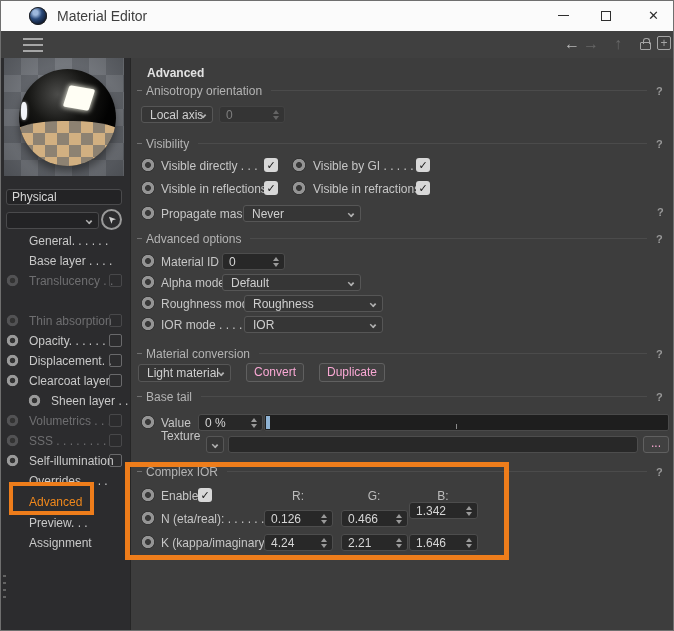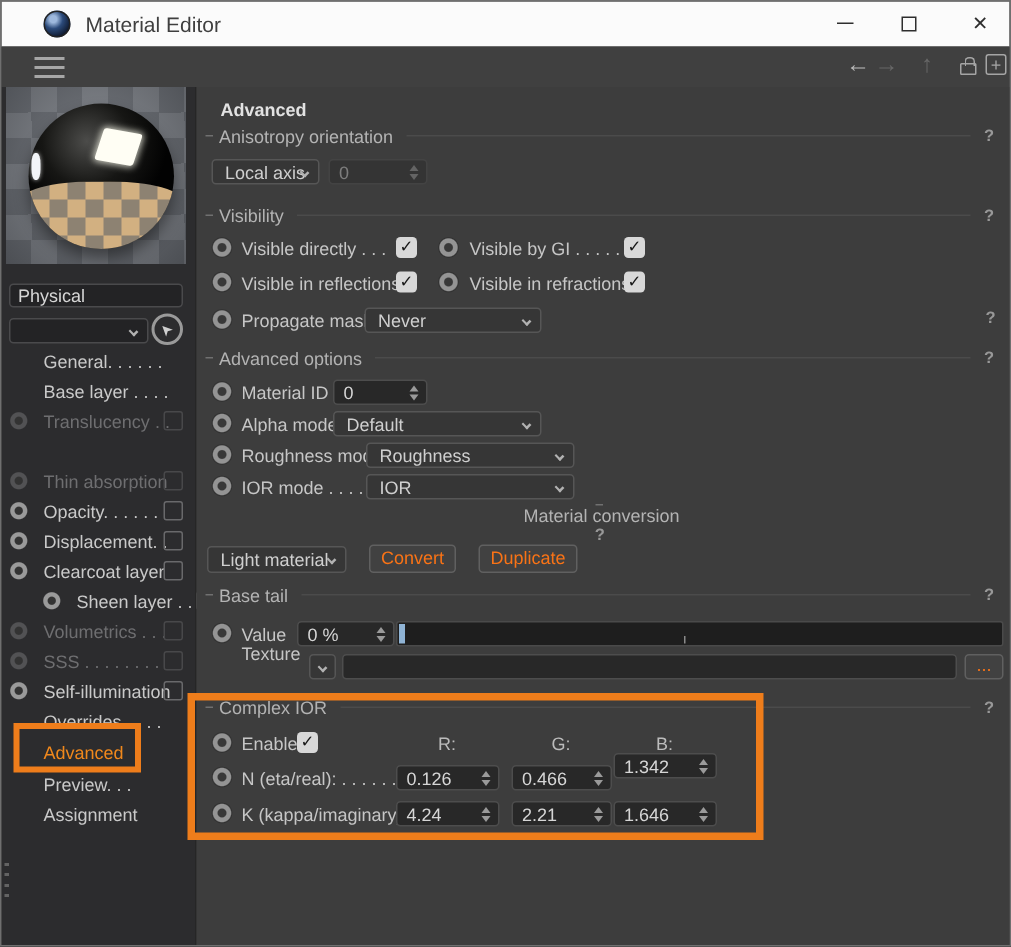"Material conversion" div.abs { flex-direction: column -> none; top: 278px -> 289px }
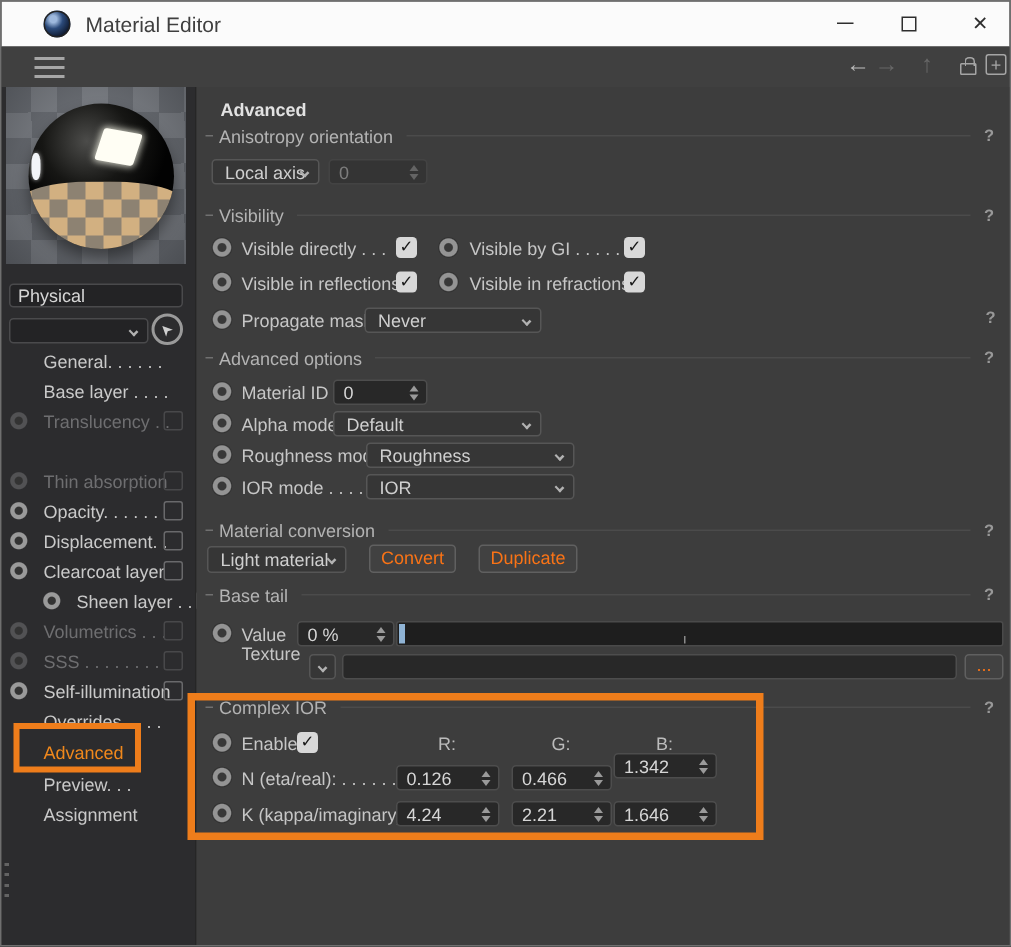"Convert" .pbtn { color: #f97316 -> #f9a8d4 }
